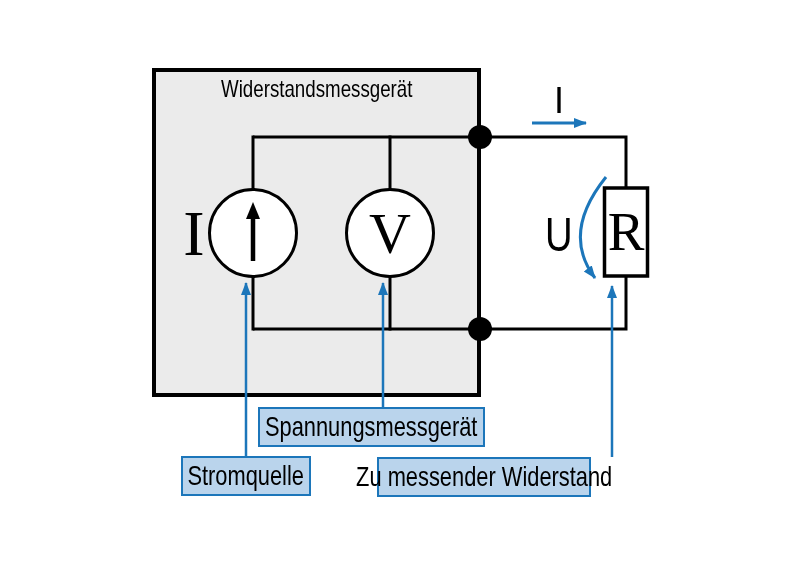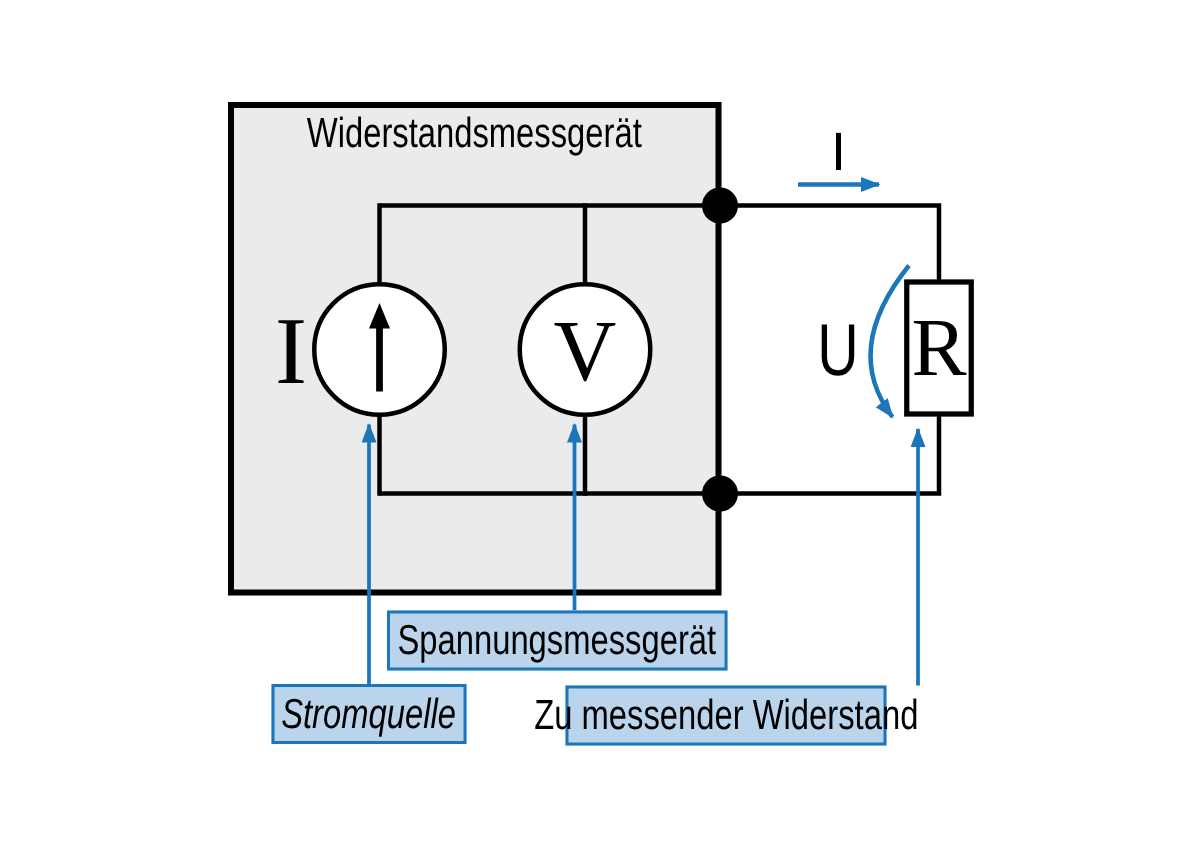"Widerstandsmessgerät" .device-title { font-size: 28px -> 24px }
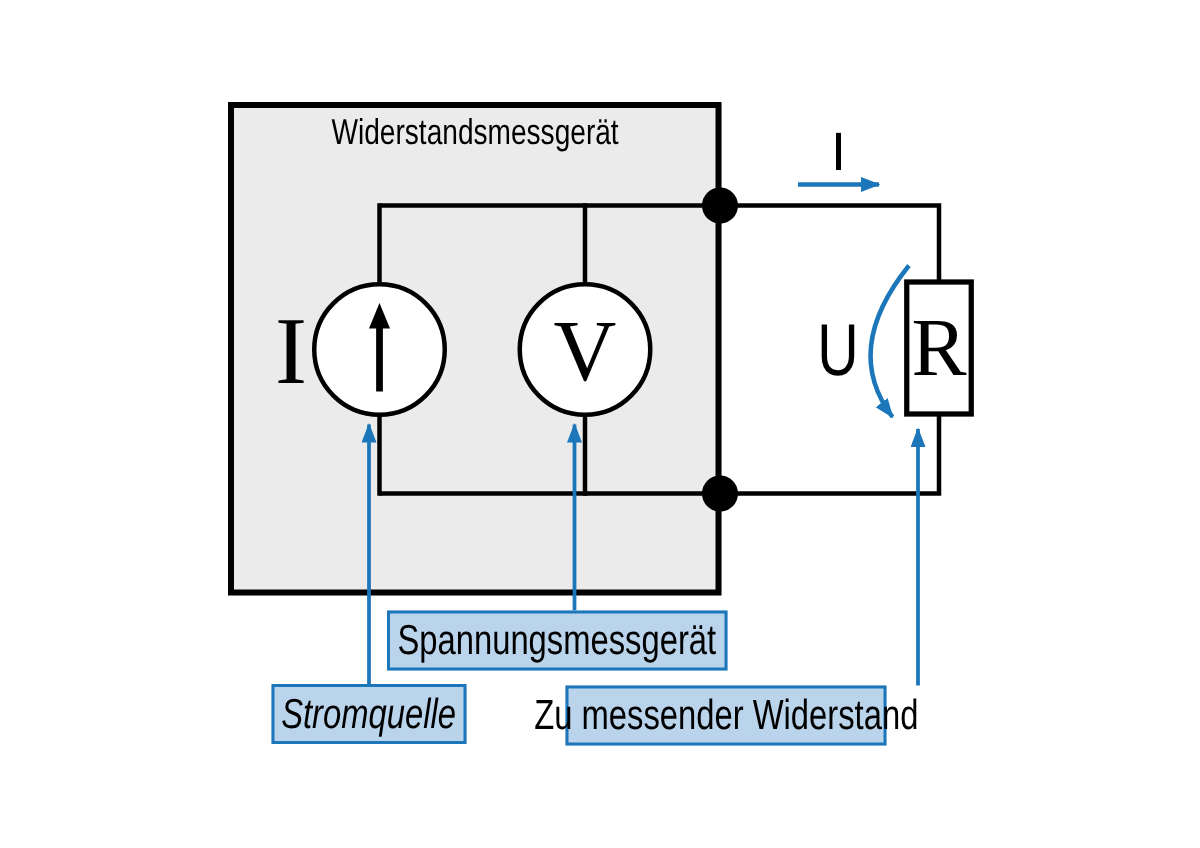"Stromquelle" .callout-source { font-style: italic -> none }
